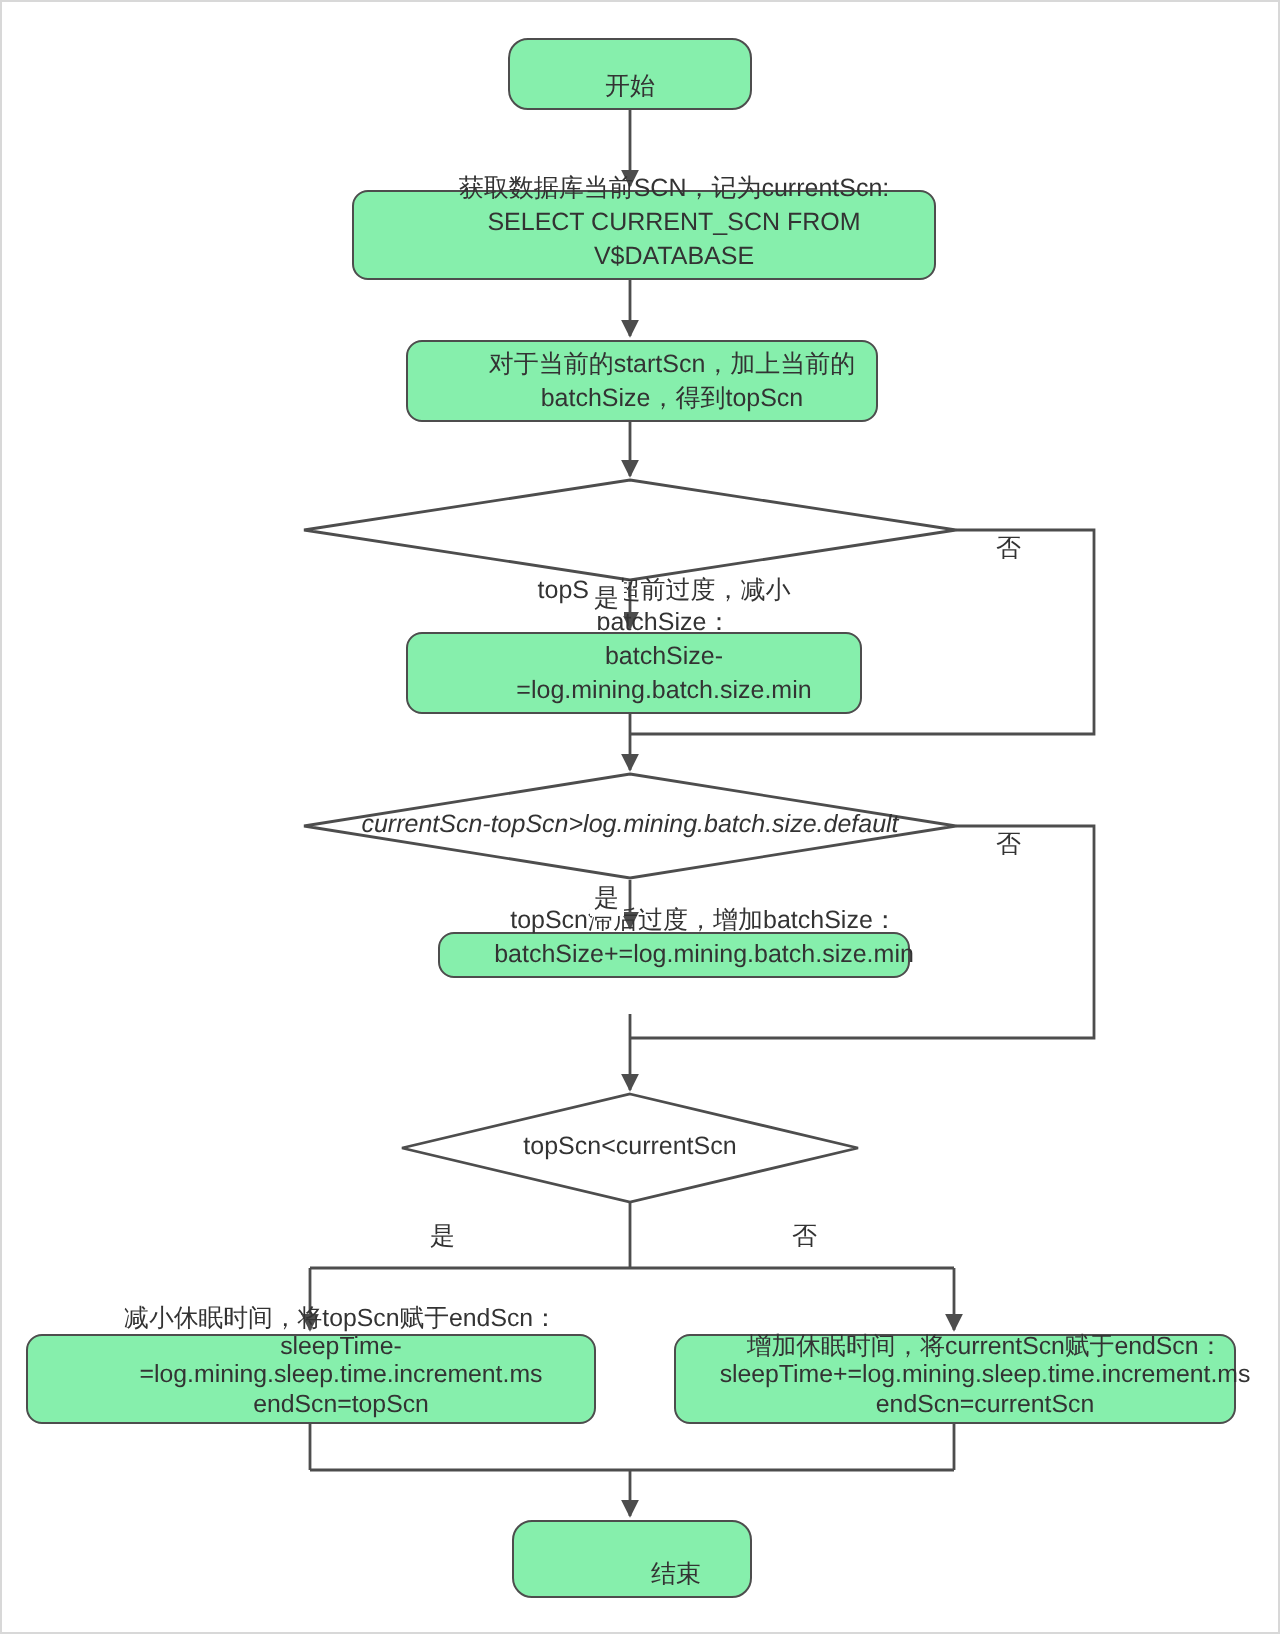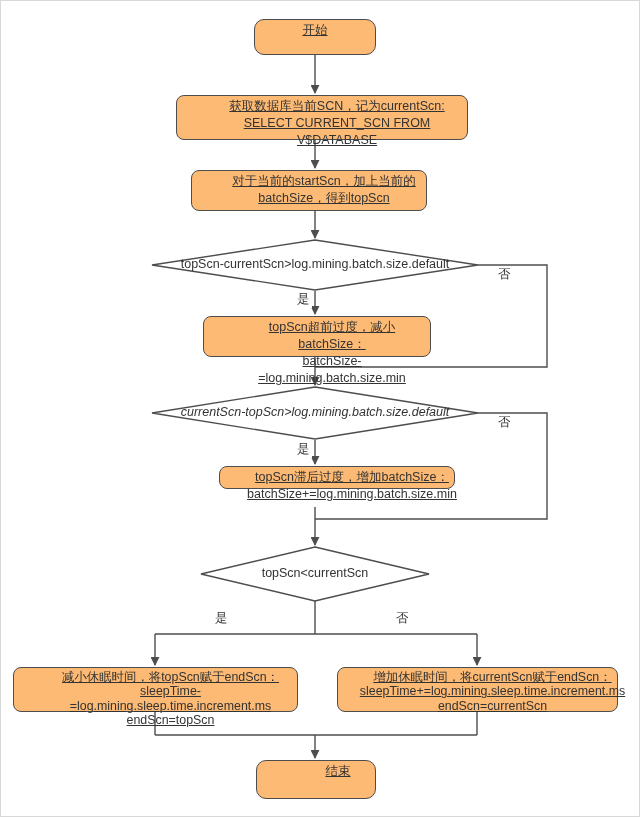"开始" .node { align-items: flex-start -> flex-end; background: #fdba74 -> #86efac; text-decoration: underline -> none }
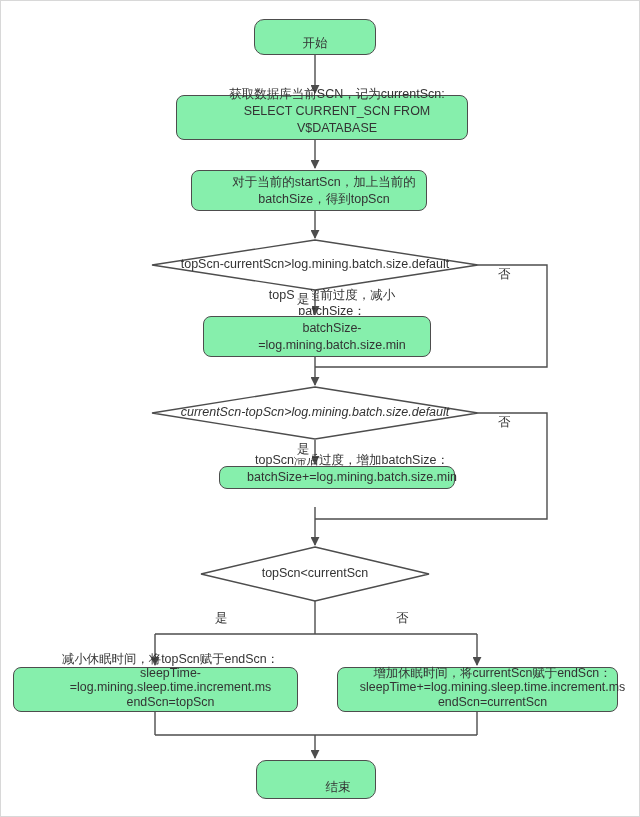"对于当前的startScn，加上当前的" div.node { left: 190px -> 202px }
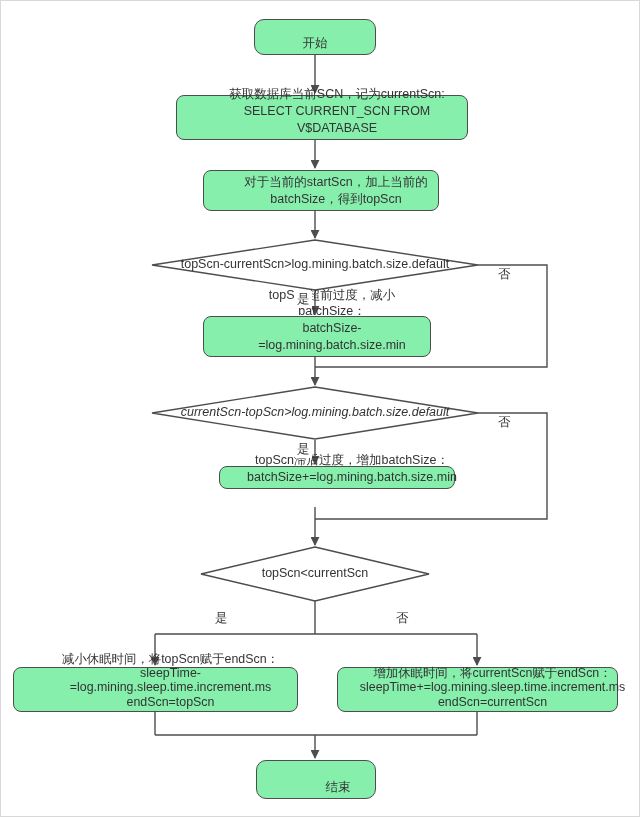"topScn-currentScn>log.mining.batch.size." div.dtext { html: <div>topScn-currentScn&gt;log.mining.batch.size.default</div> -> none }
